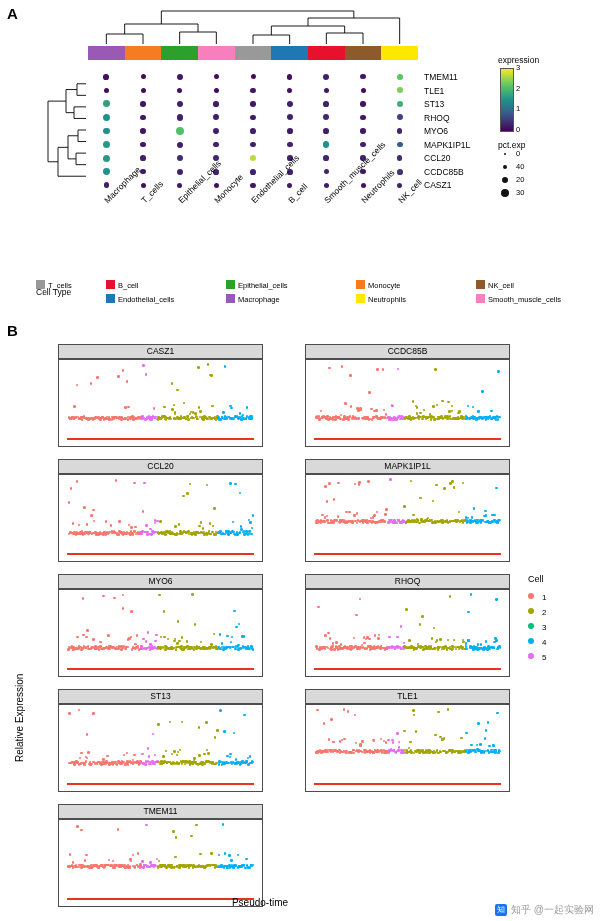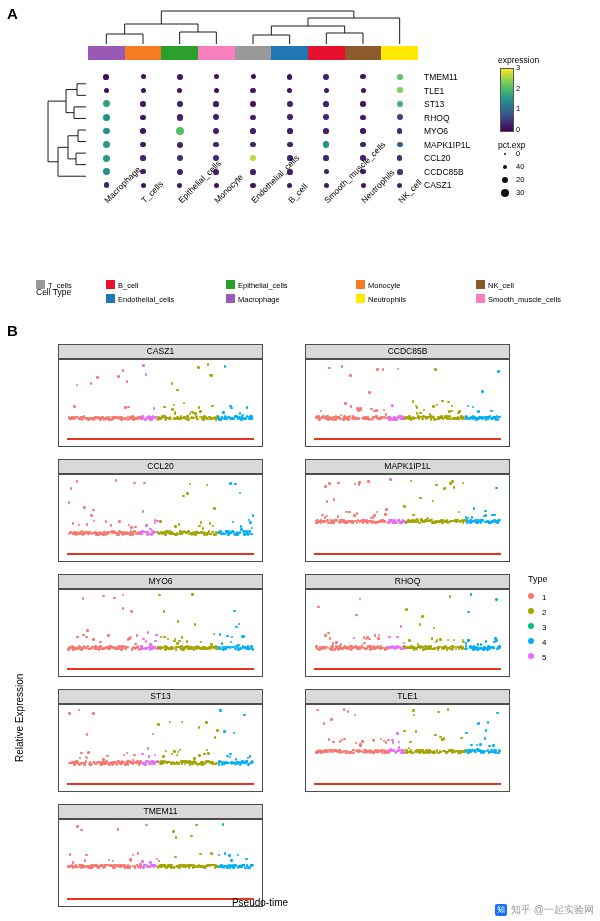"Type" div { text: Type -> Cell }
